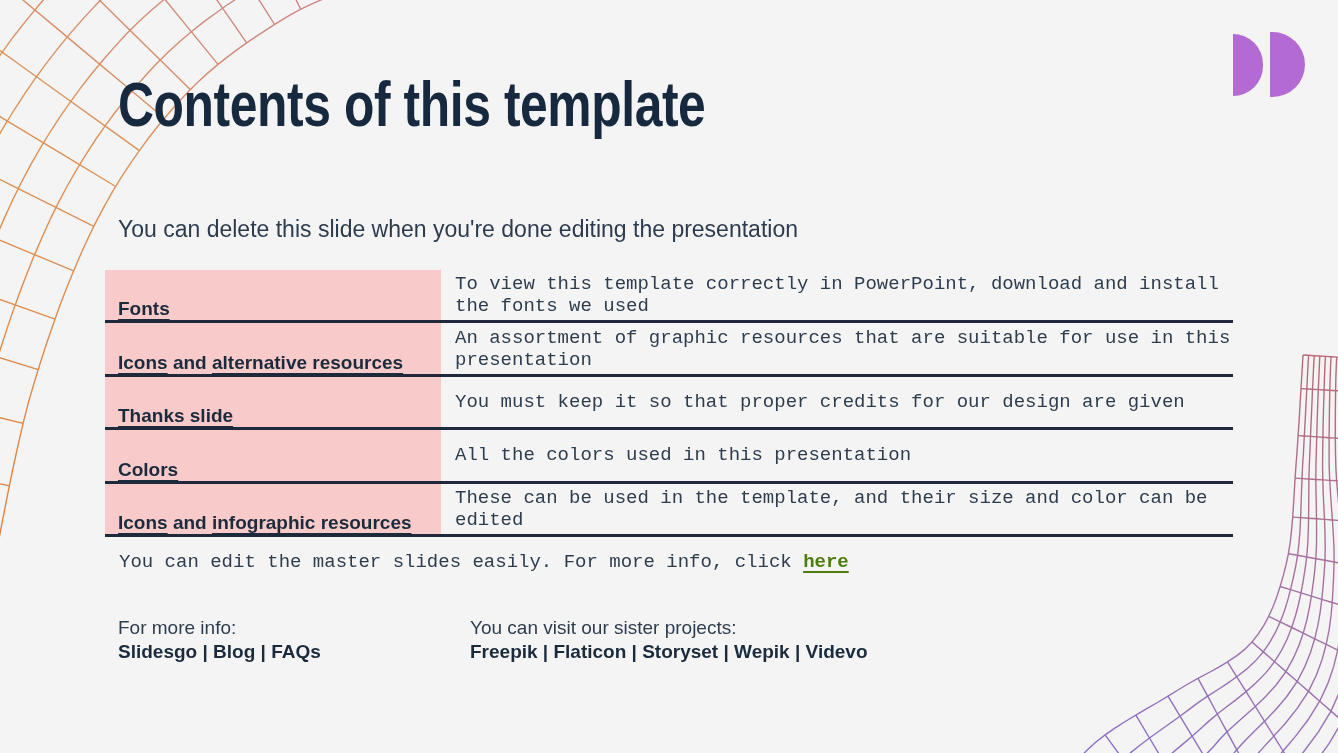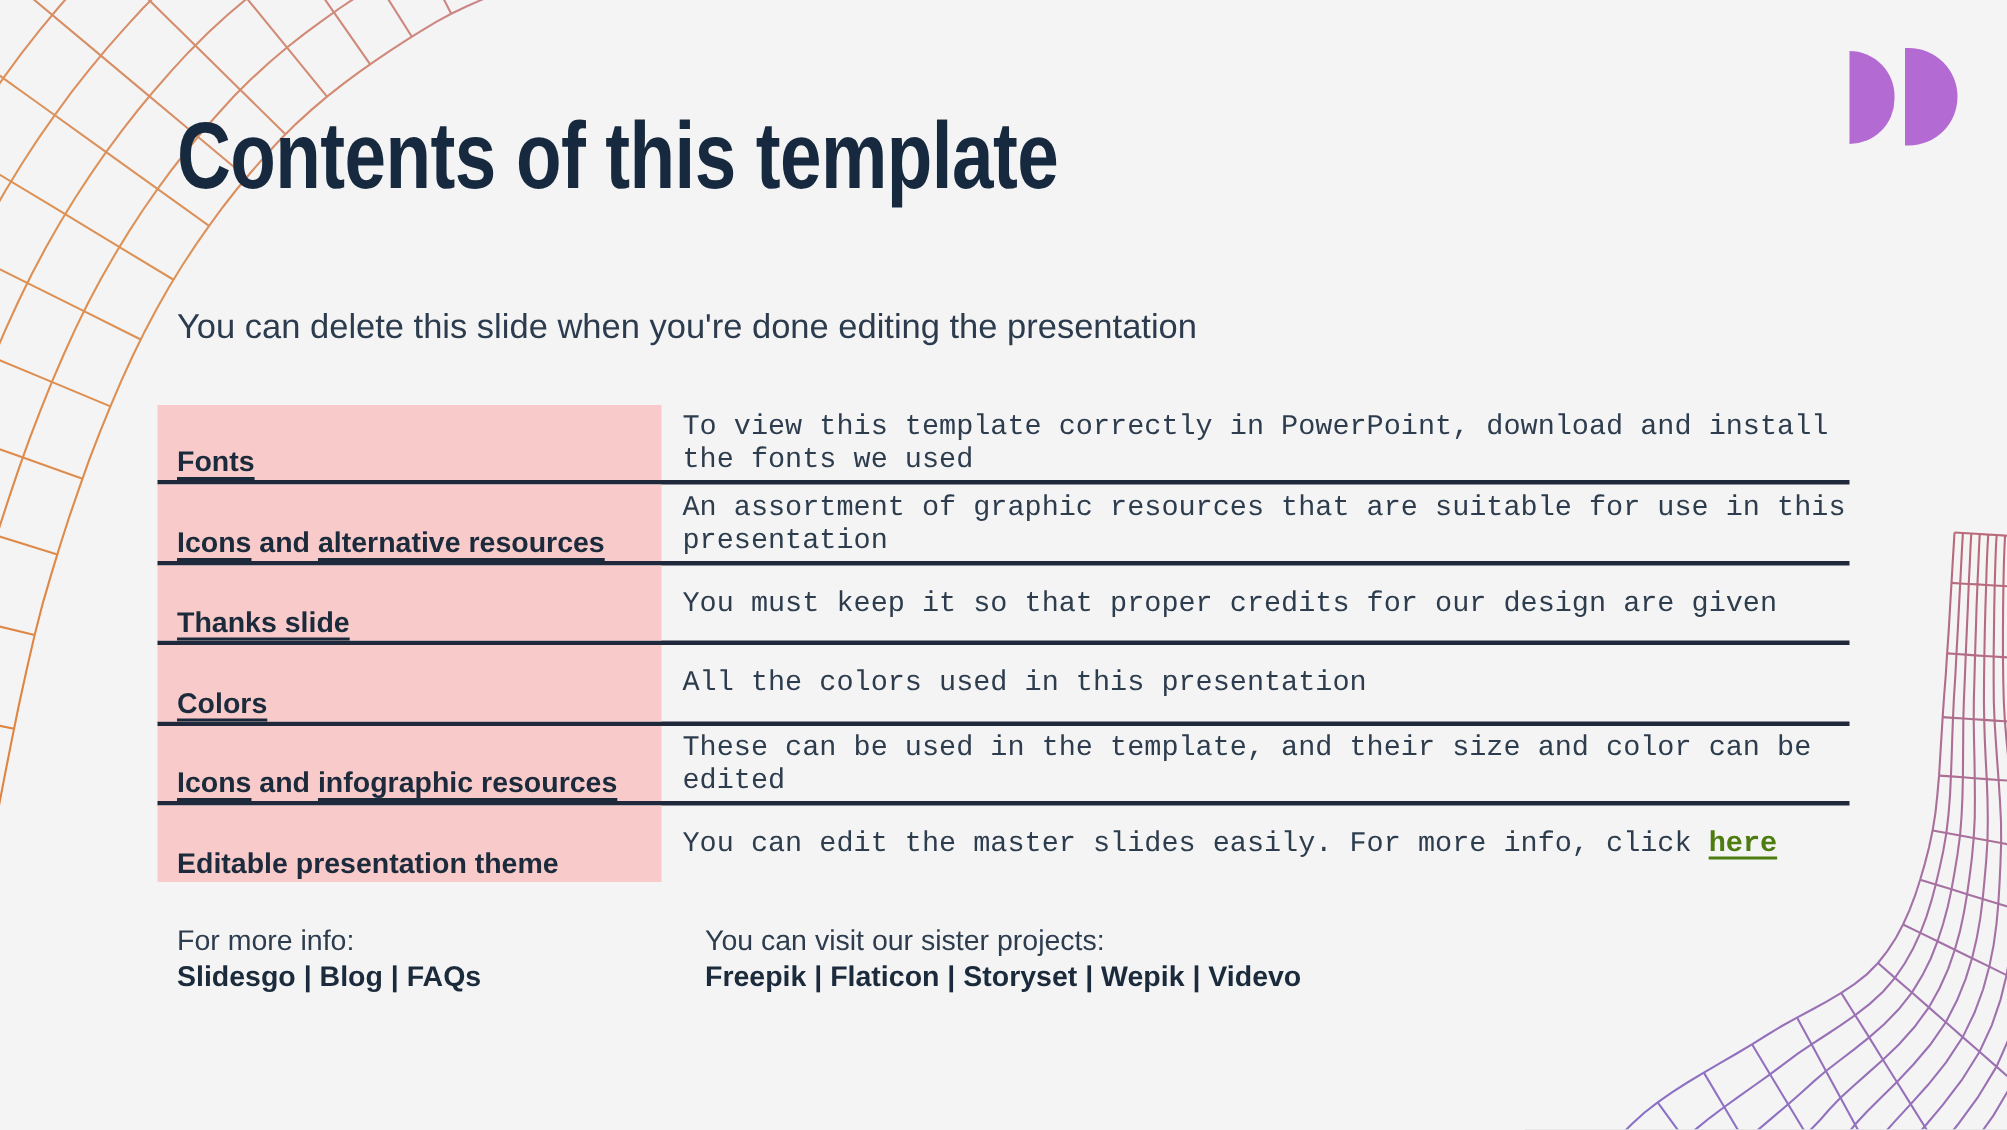"You can delete this slide" .subtitle { top: 204px -> 216px }
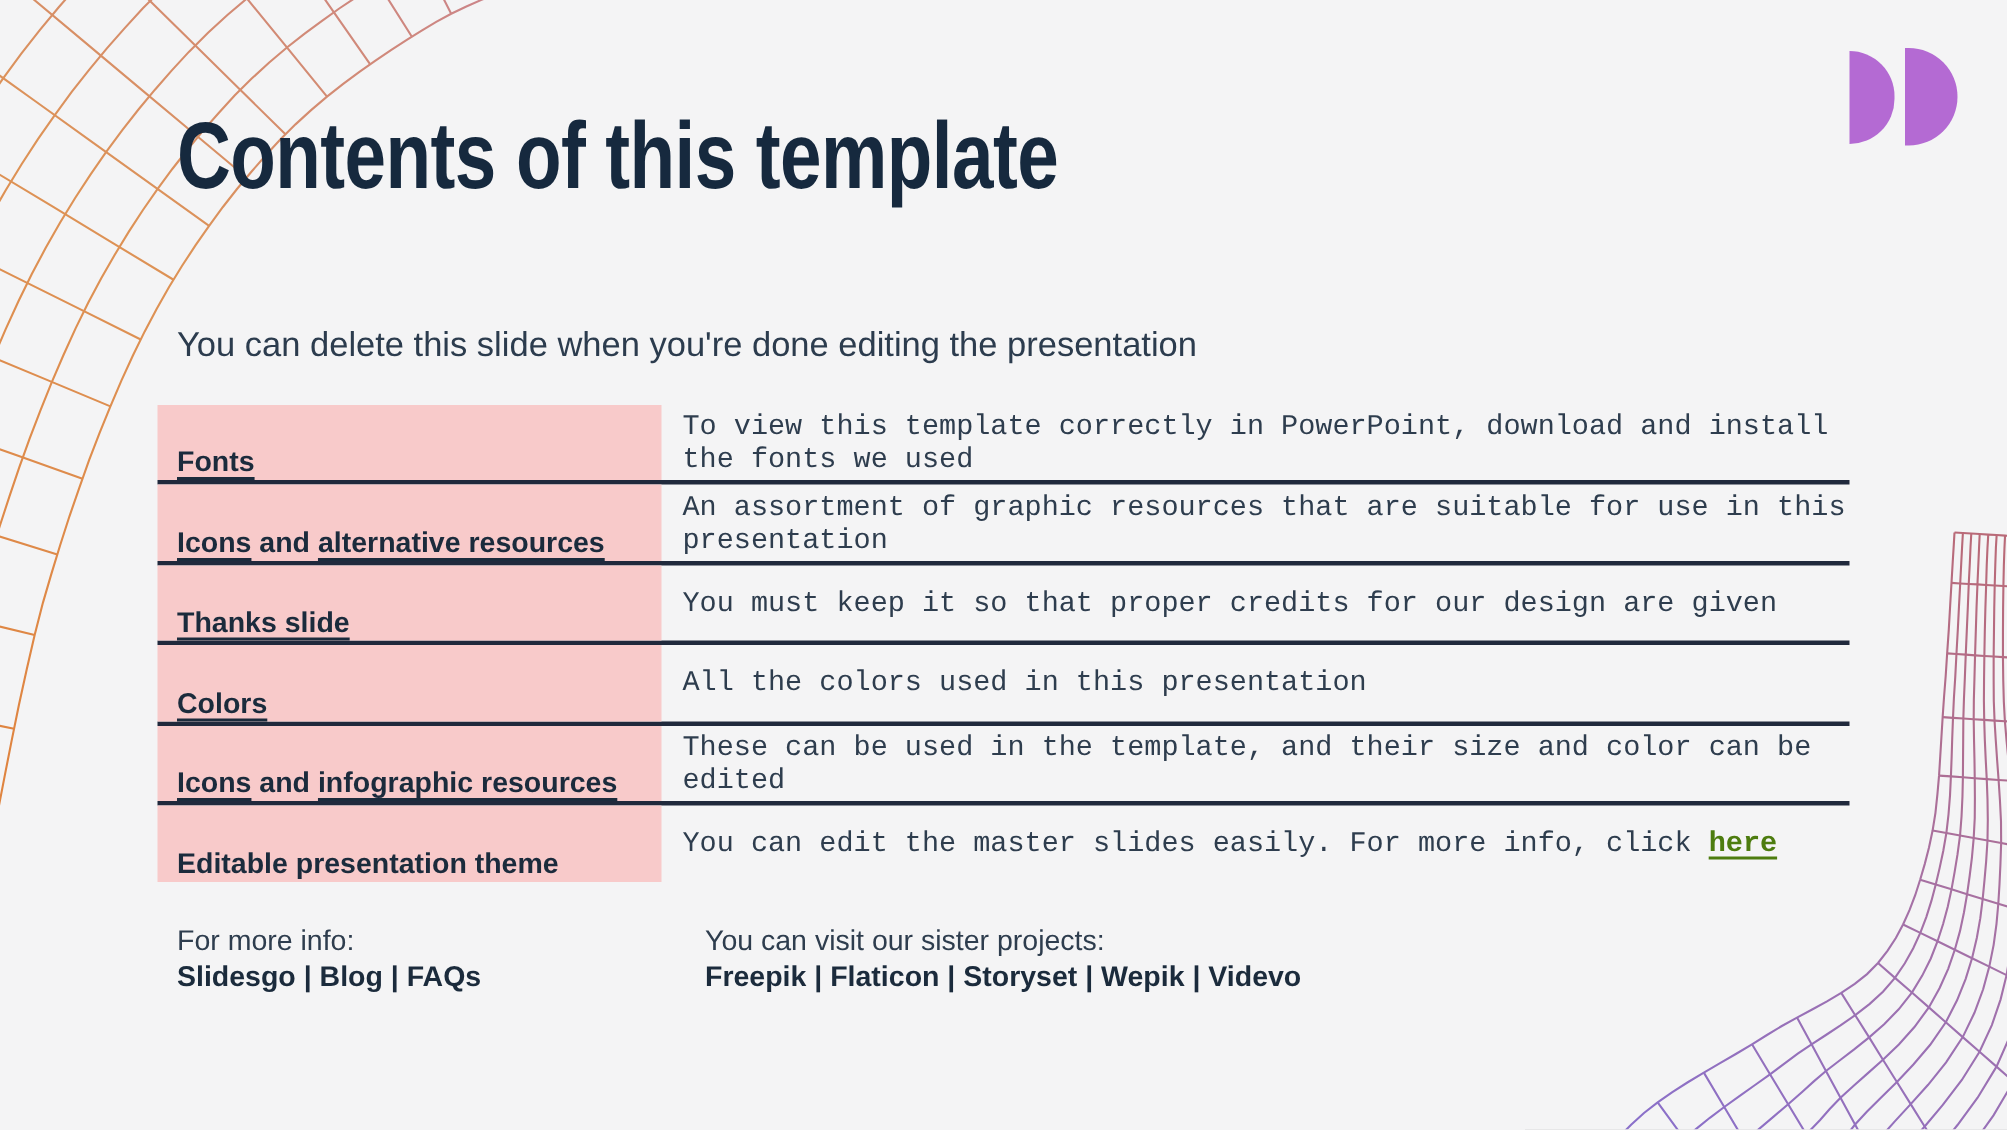"Editable presentation theme" div.cell-label { html: <div> <span>Editable presentation theme</span> </div> -> none }
